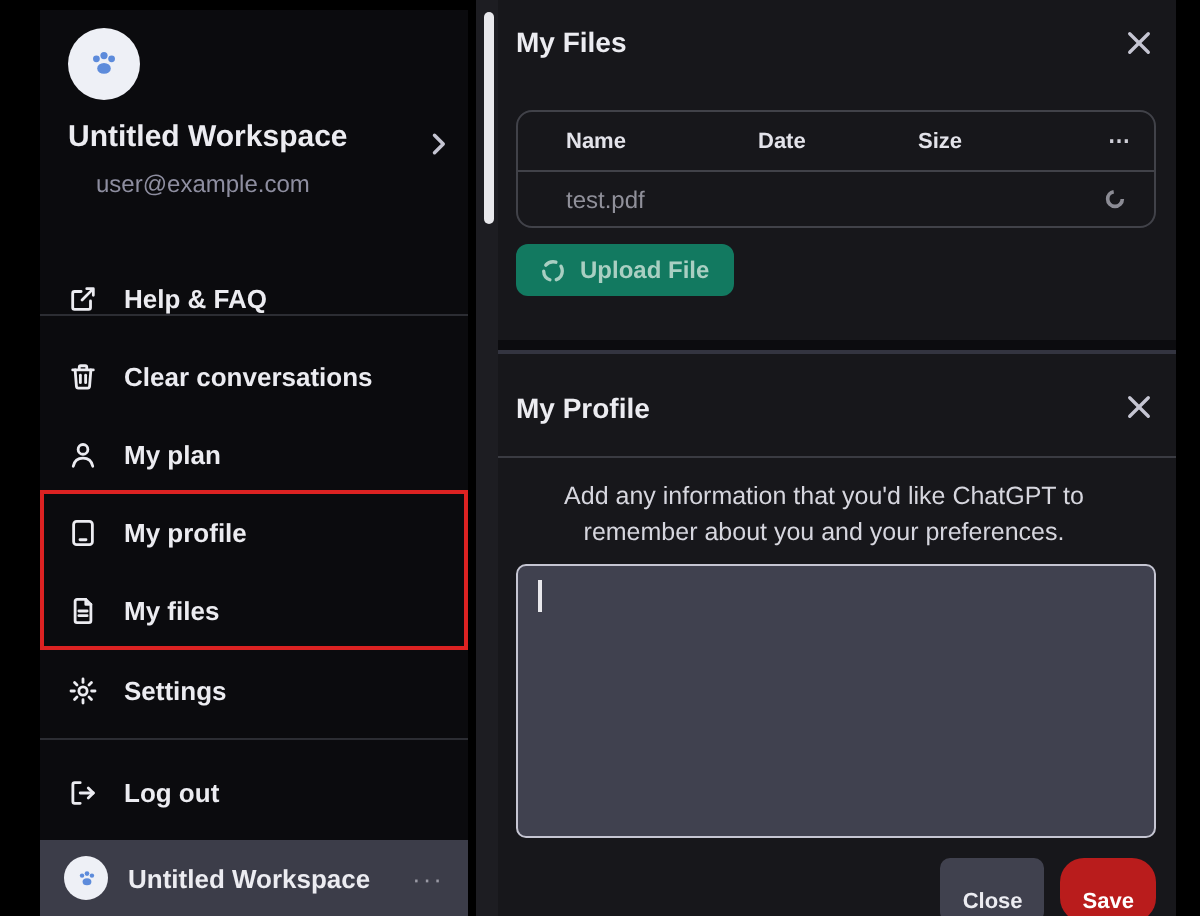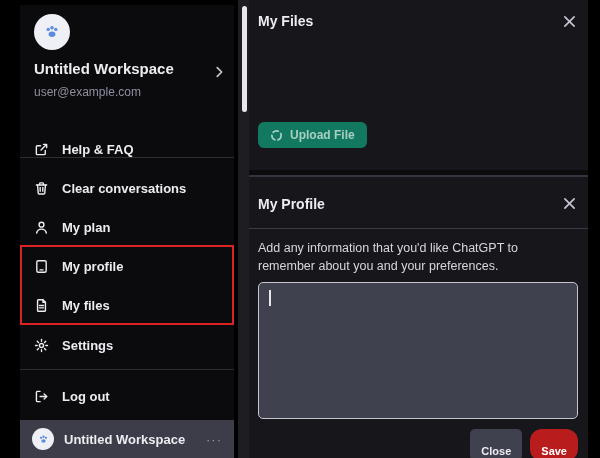"Name" div.file-table { html: none -> <div> <div> <span>Name</span> <span>Date</span> <span>Size</span> <span>⋯</span> </div> <div> <span>test.pdf</span> <span></span> <span></span> <span> <svg> <circle></circle> </svg> </span> </div> </div> }
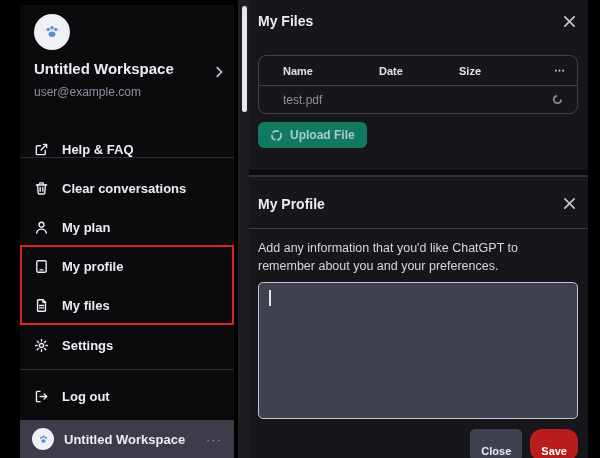"user@example.com" .ws-email { left: 14px -> 28px }
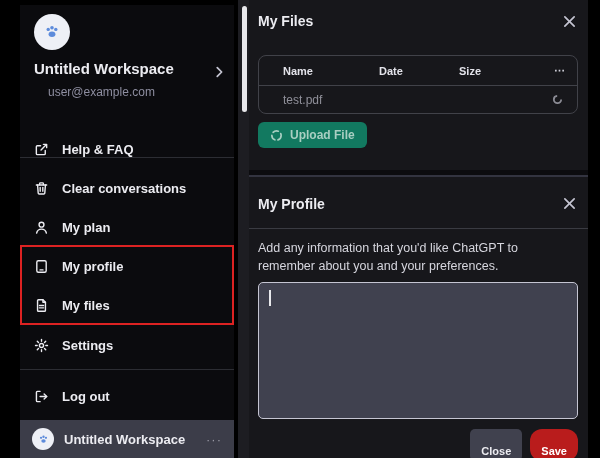"Add any information that you'd" .profile-desc { text-align: none -> center }
